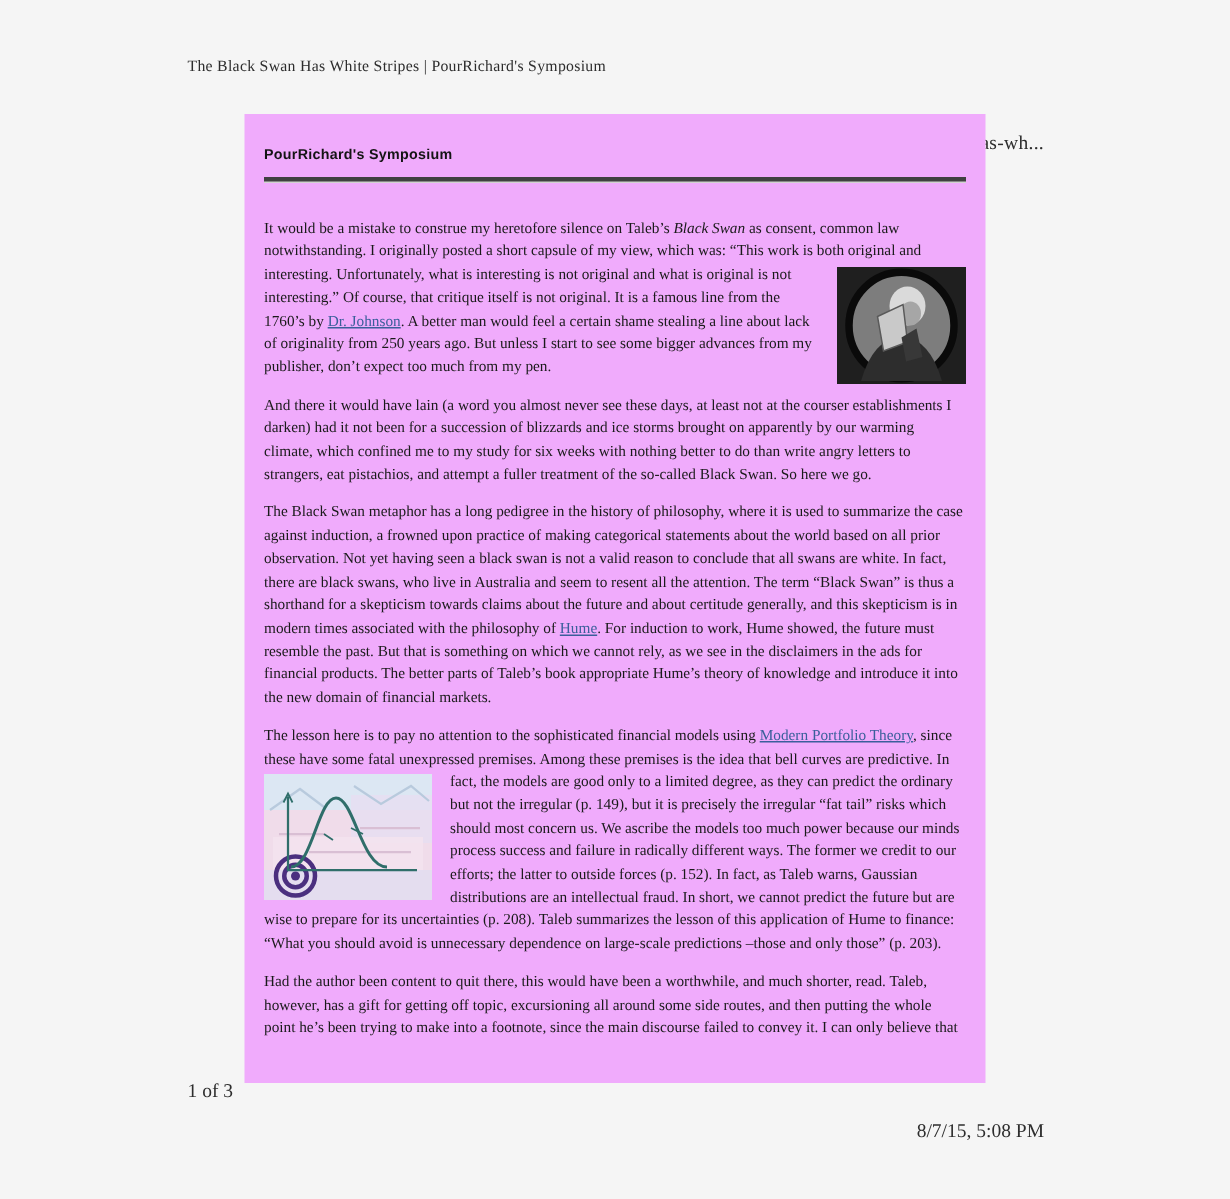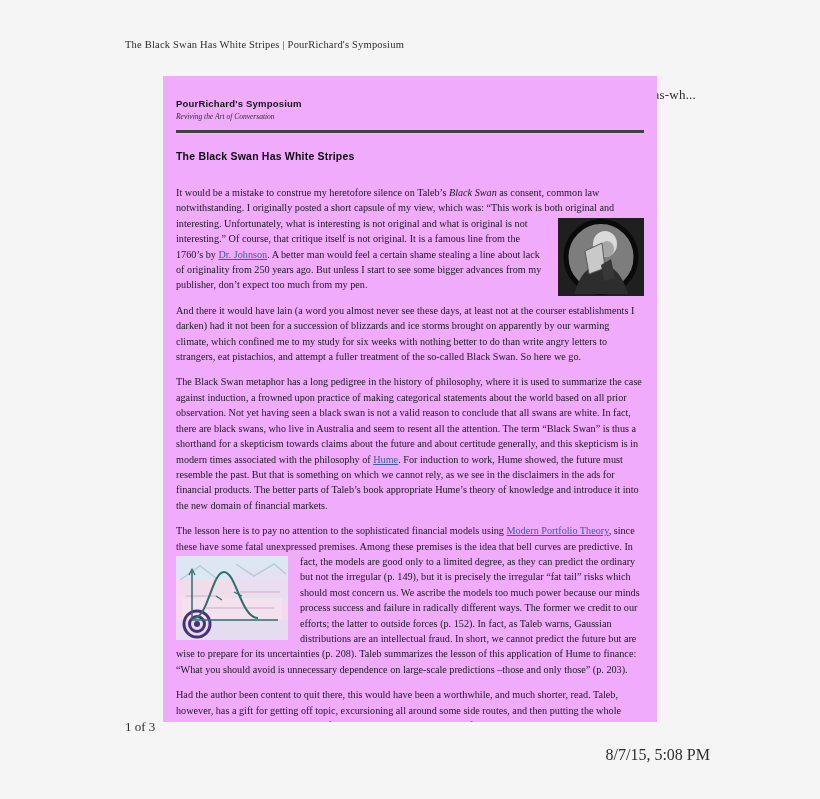"Reviving the Art of Conversation" div.site-tagline { html: <div>Reviving the Art of Conversation</div> -> none }
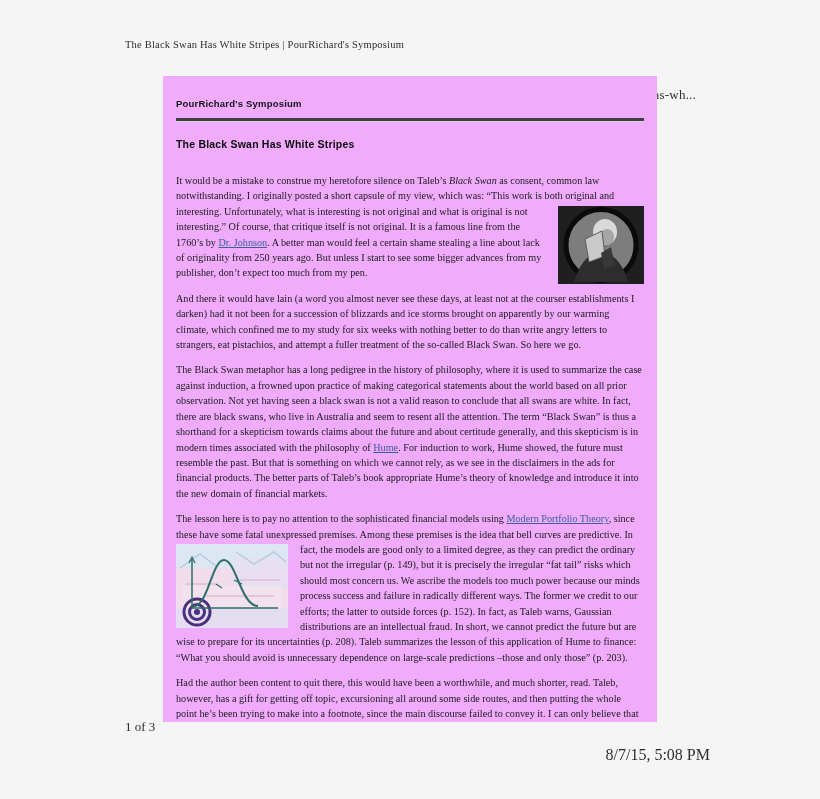"The Black Swan Has White Stripes" h2.post-title { html: <h2>The Black Swan Has White Stripes</h2> -> none }
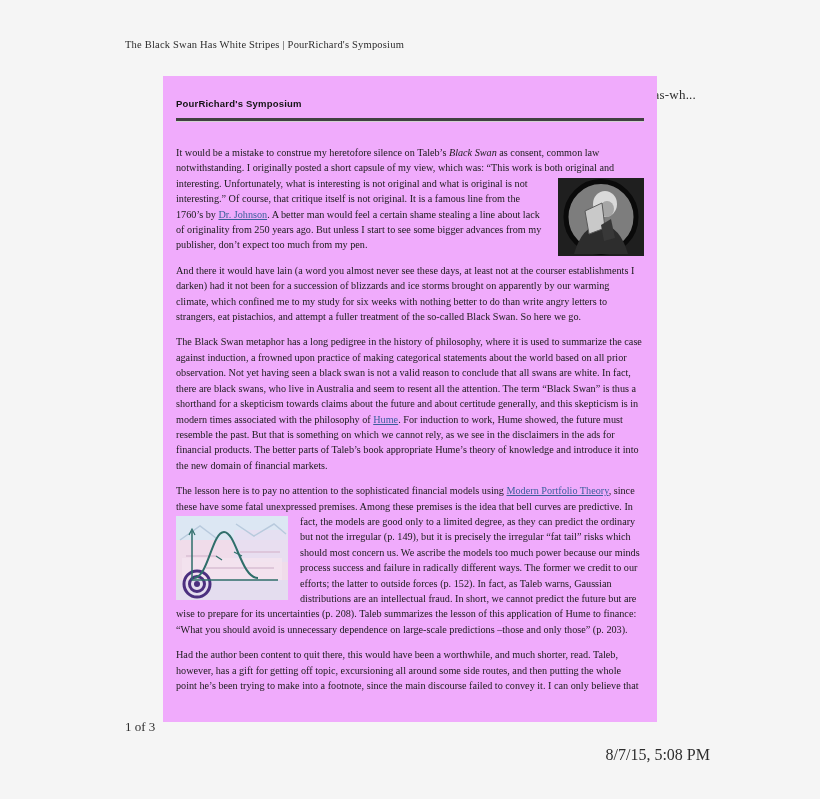"8/7/15, 5:08 PM" .print-footer-time { font-size: 16px -> 13px; right: 110px -> 124px }
